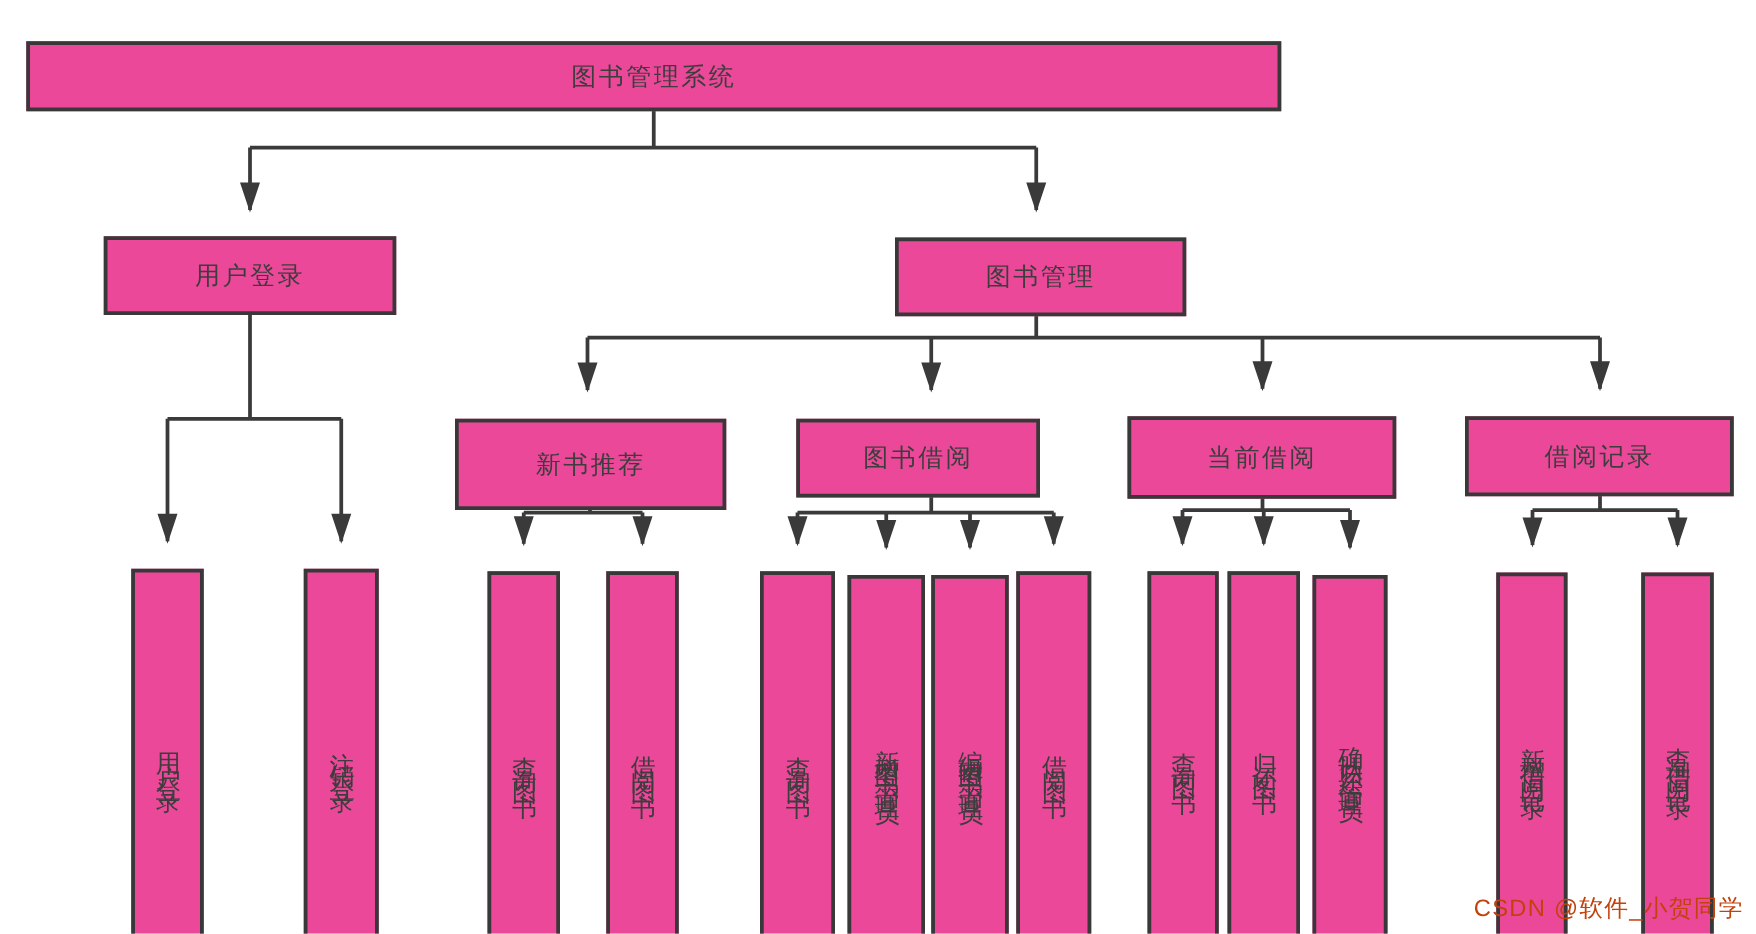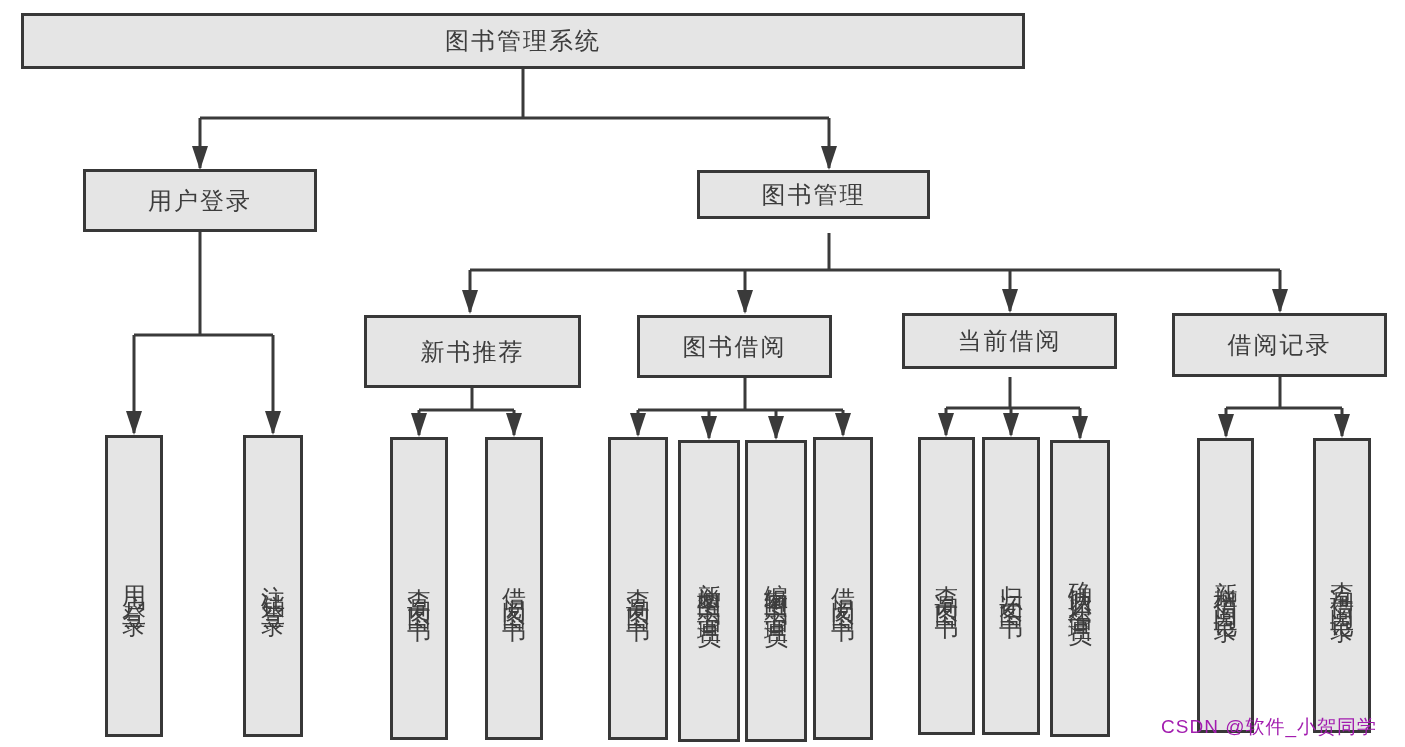"图书管理系统" .box { background: #e5e5e5 -> #ec4899; font-size: 24px -> 20px; margin-top: none -> 20px }
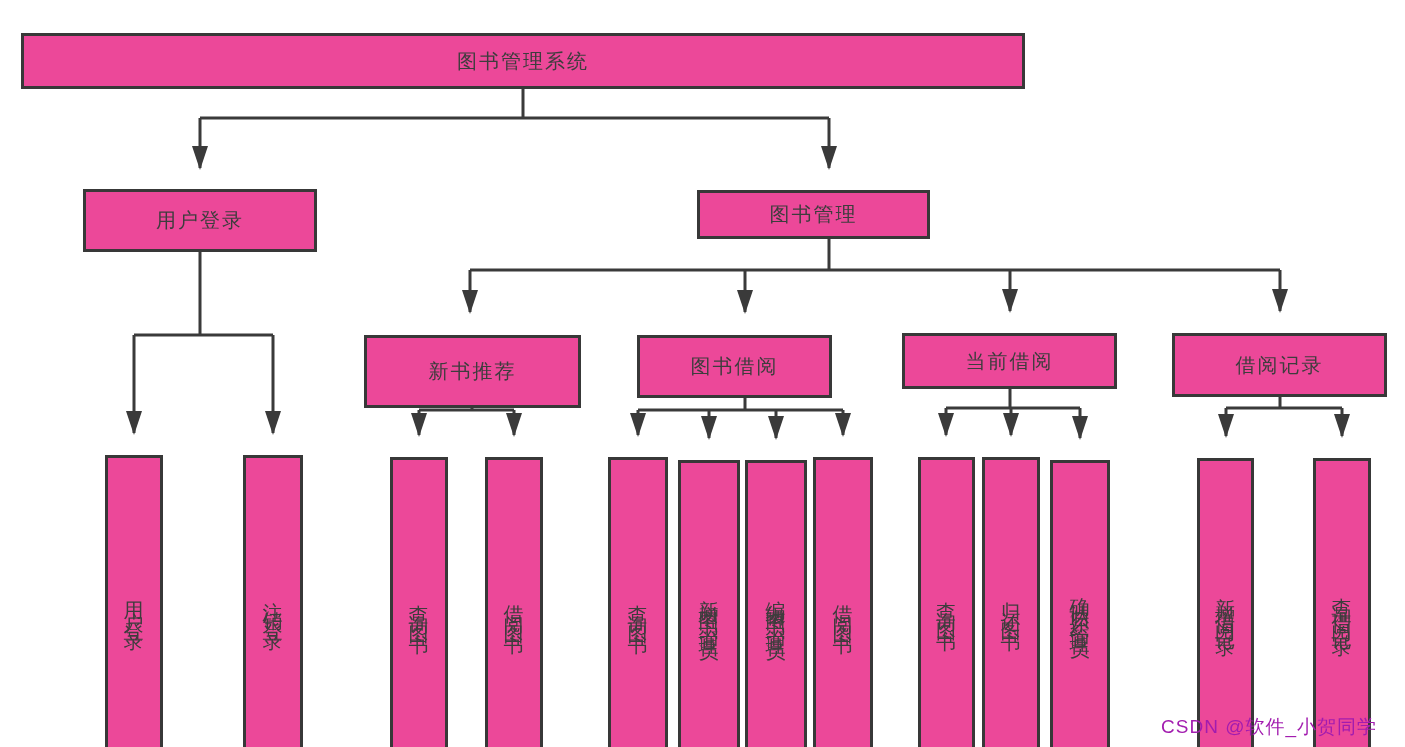"图书管理" div.box { height: 49px -> 63px; left: 697px -> 716px }
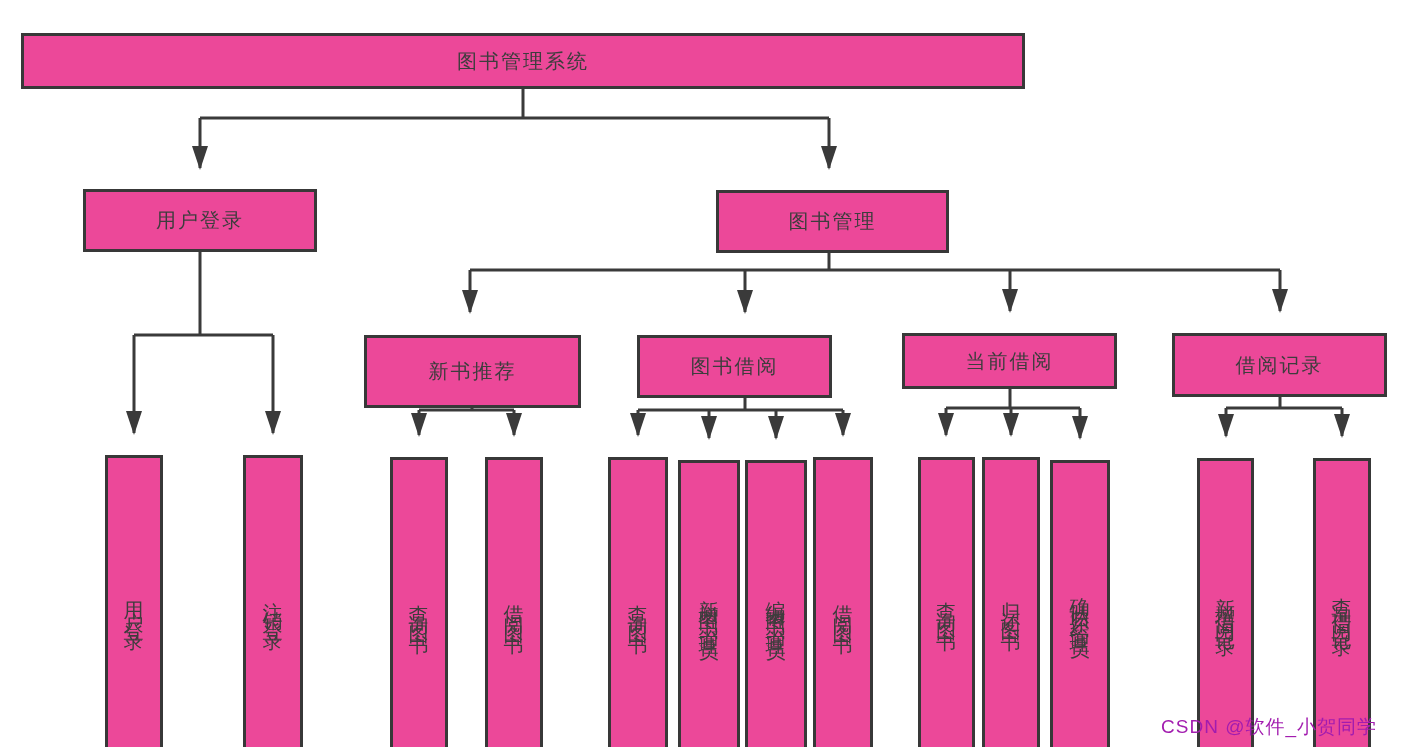"当前借阅" div.box { height: 56px -> 66px }
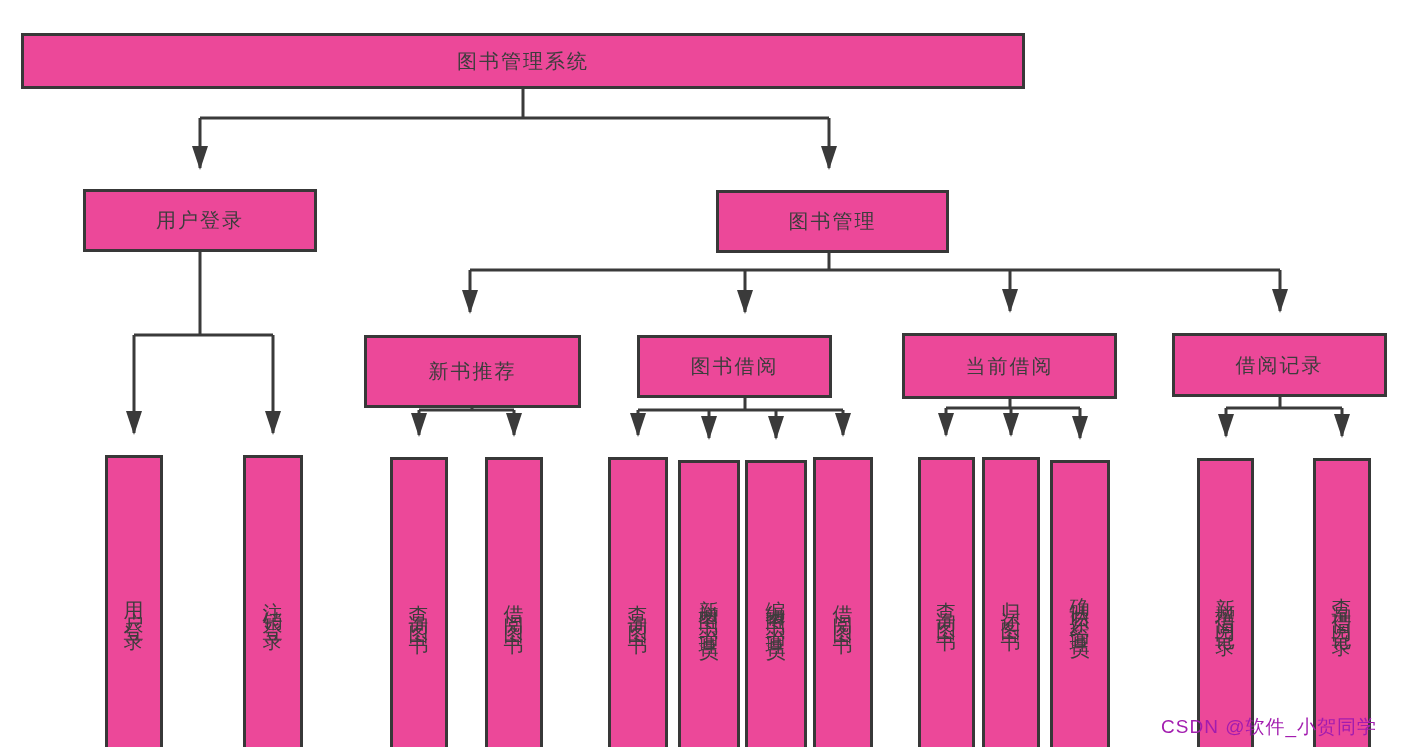"CSDN @软件_小贺同学" .watermark { color: #a21caf -> #c2410c; right: 28px -> 10px }
